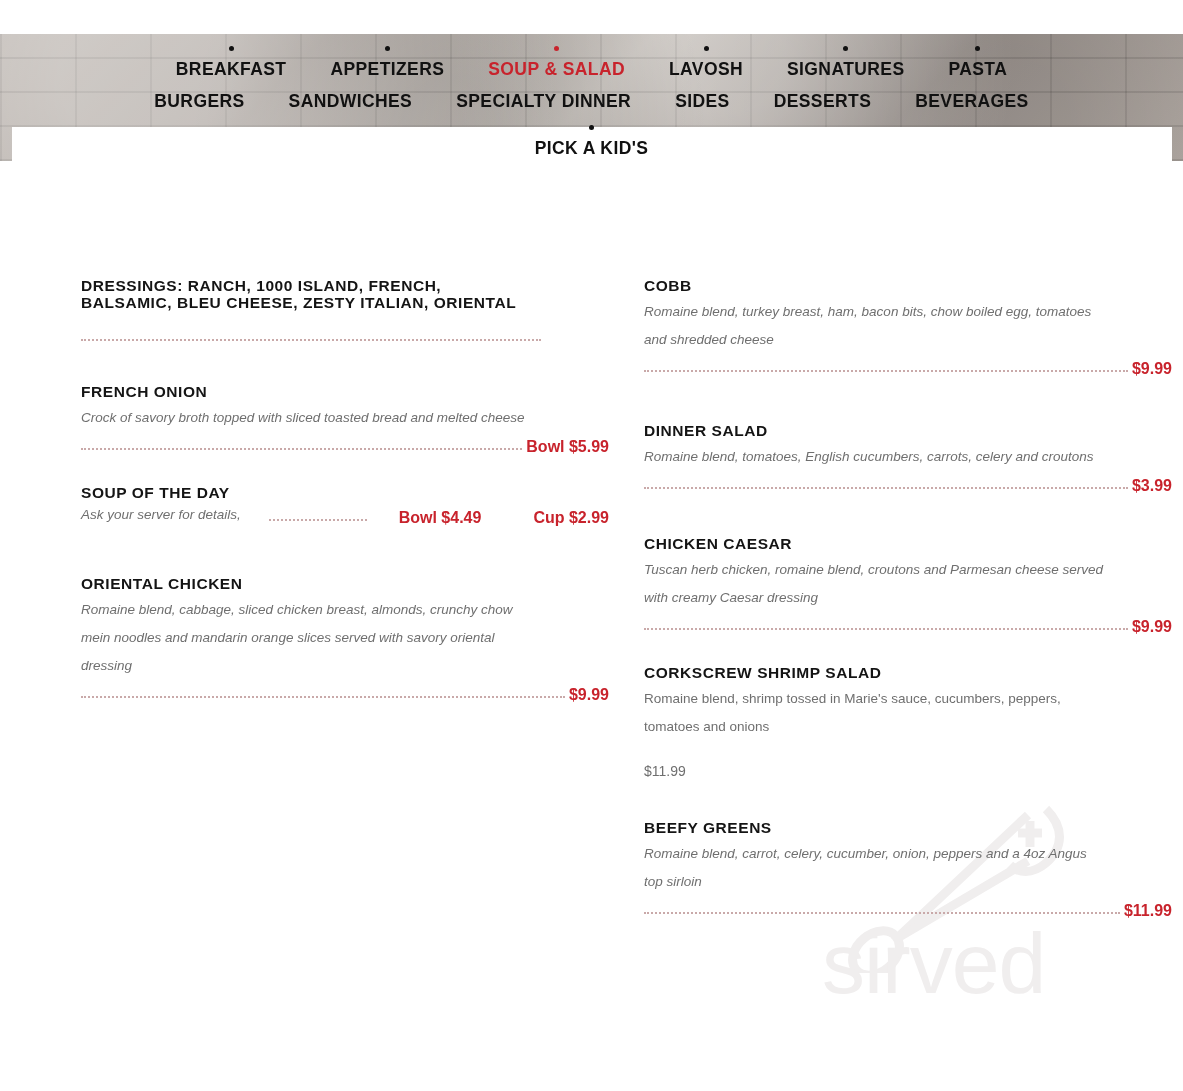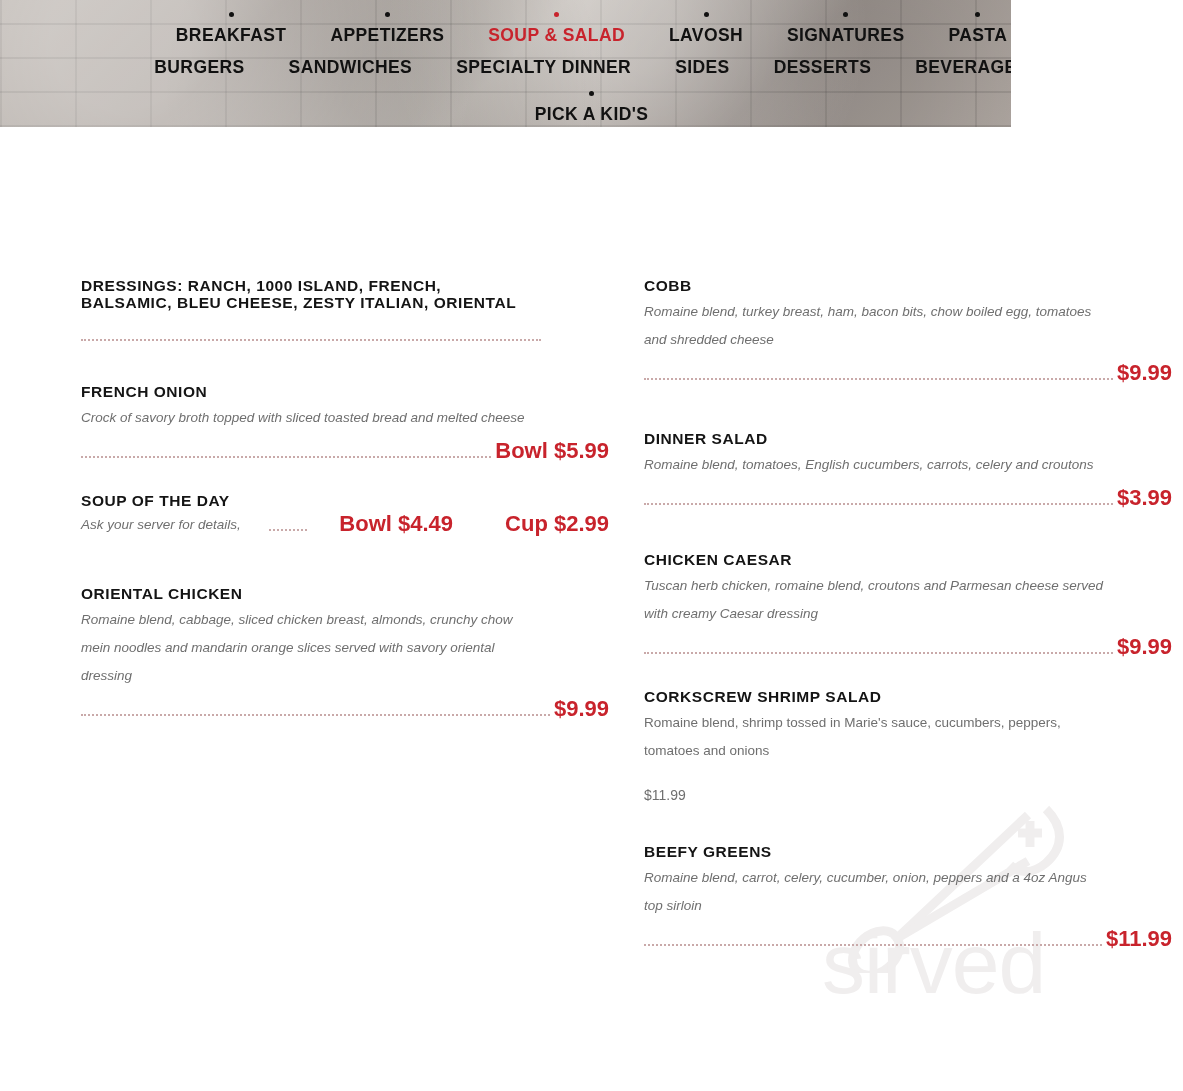"BREAKFAST" .brick-header { margin-top: none -> 34px; width: 1011px -> 1183px }
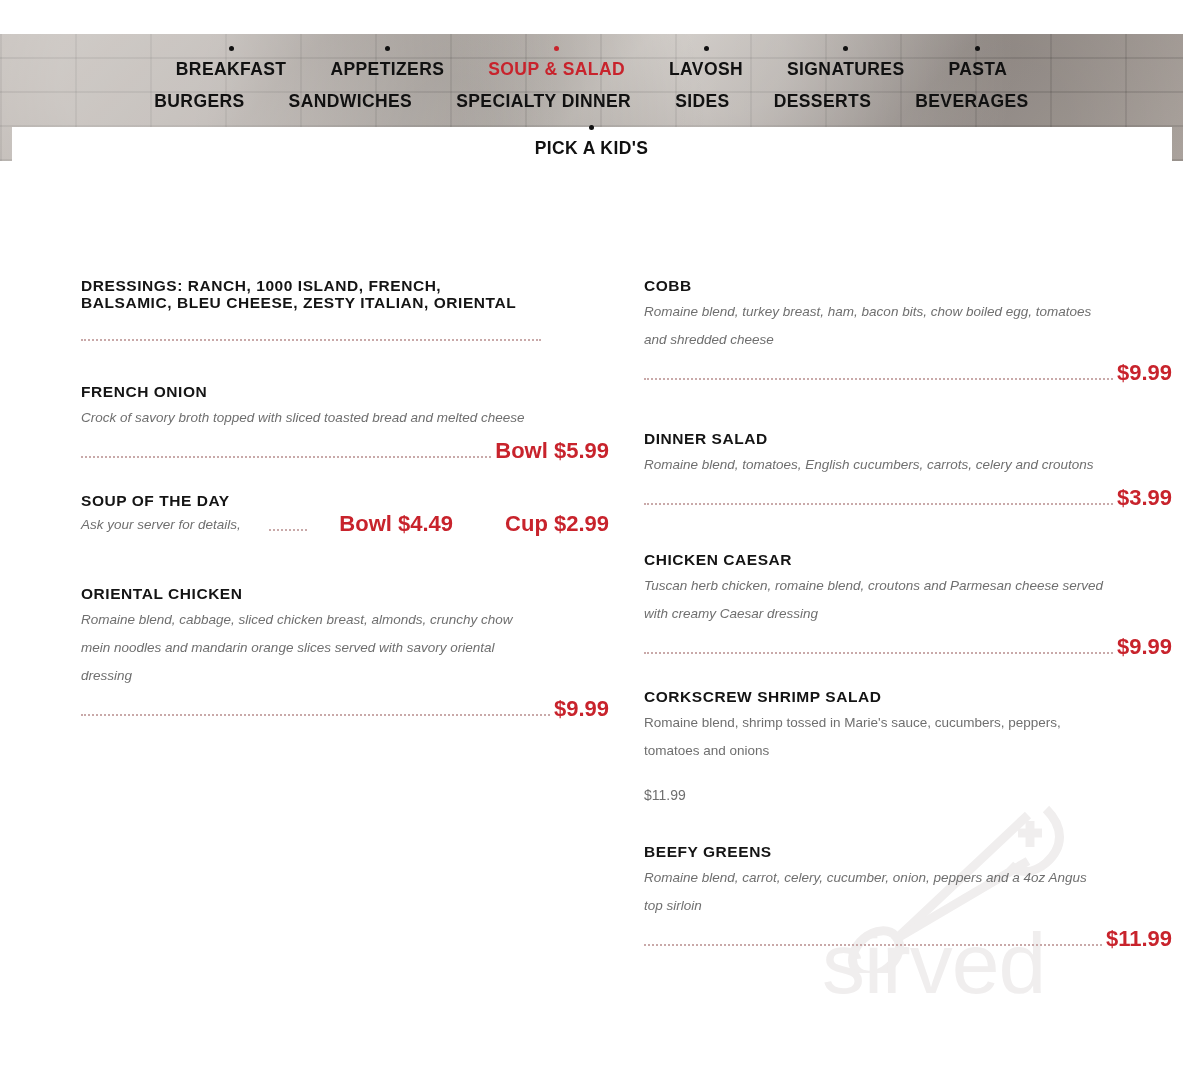"$9.99" .price { font-size: 22px -> 16px }
